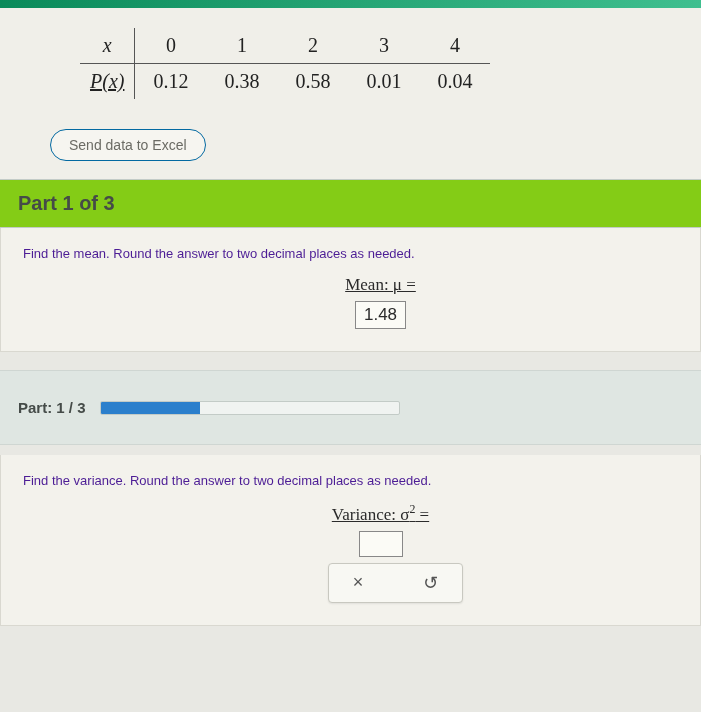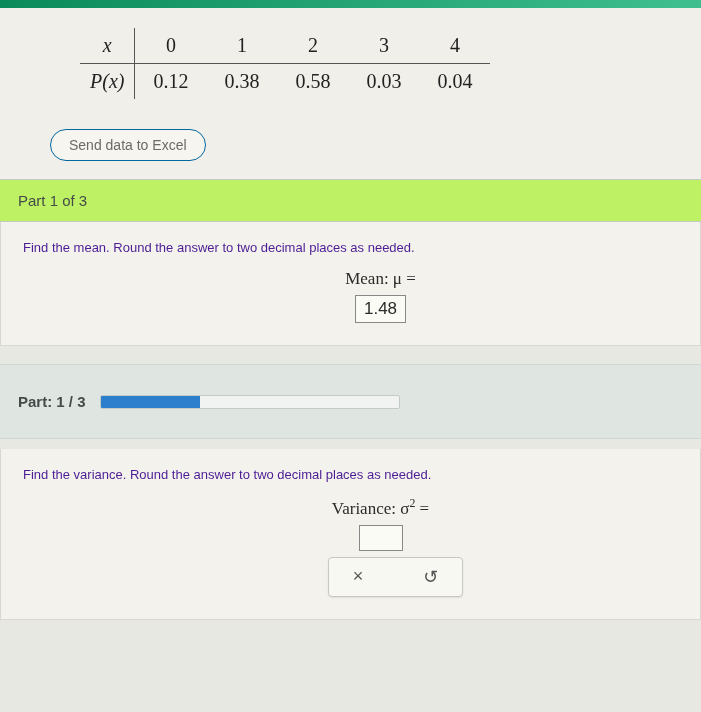"P(x)" .mu { text-decoration: none -> underline }
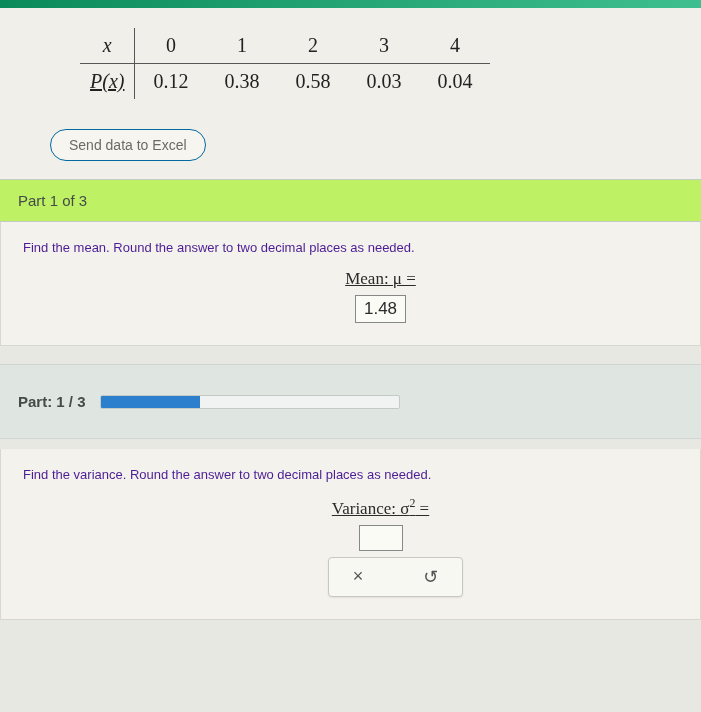"0.03" td { text: 0.03 -> 0.01 }
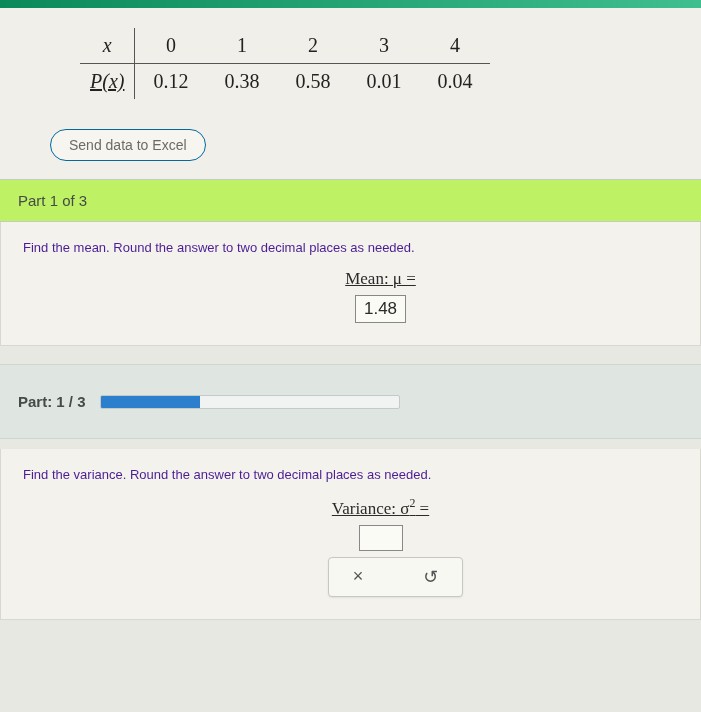"Part 1 of 3" .part-header { background: #bef264 -> #84cc16; font-size: 15px -> 20px; font-weight: none -> bold }
